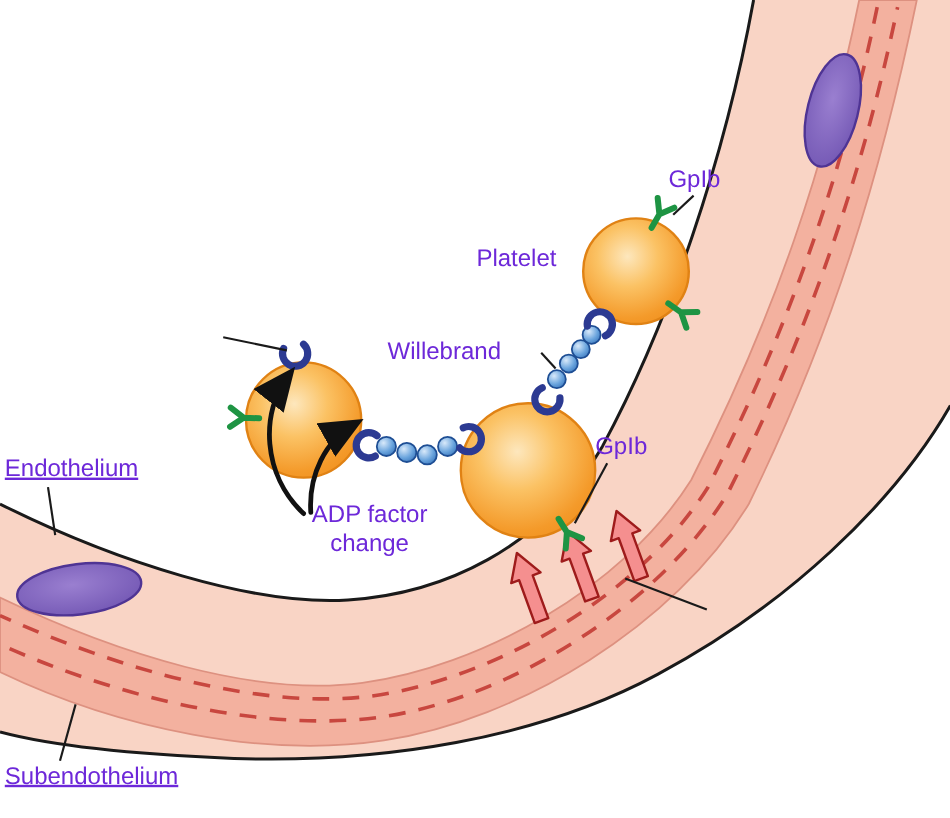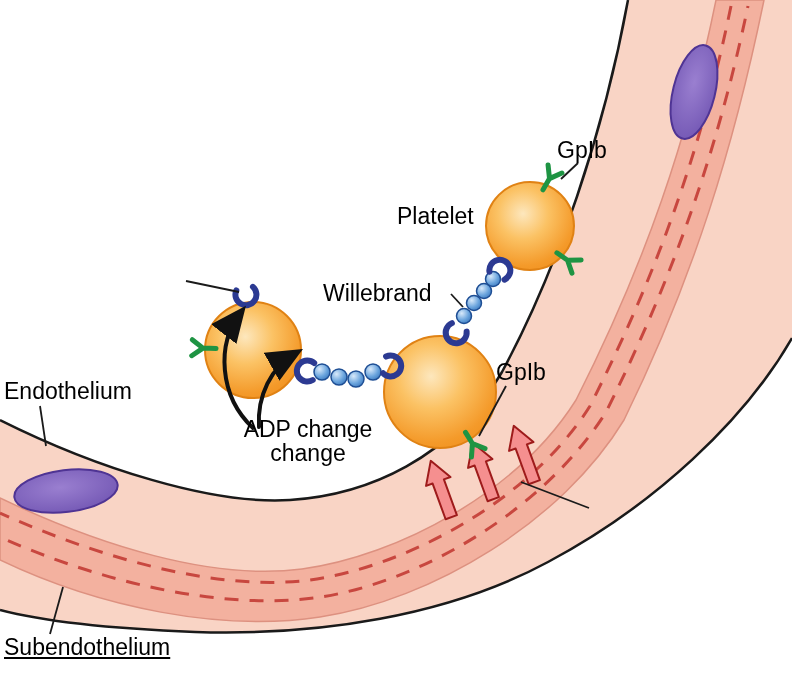"GpIb" .lbl { color: #000000 -> #6d28d9; font-size: 23px -> 20px }
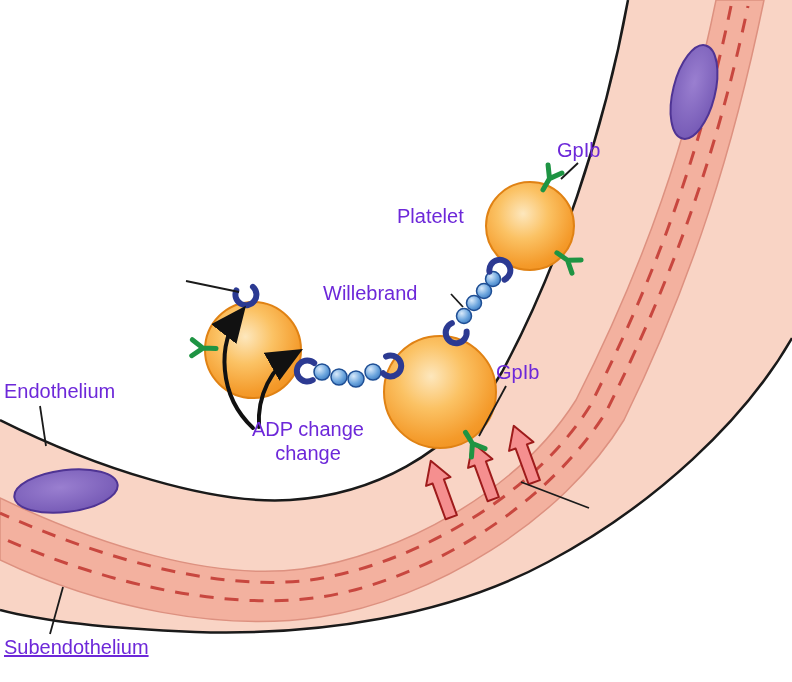"Endothelium" div.lbl { text-decoration: none -> underline }
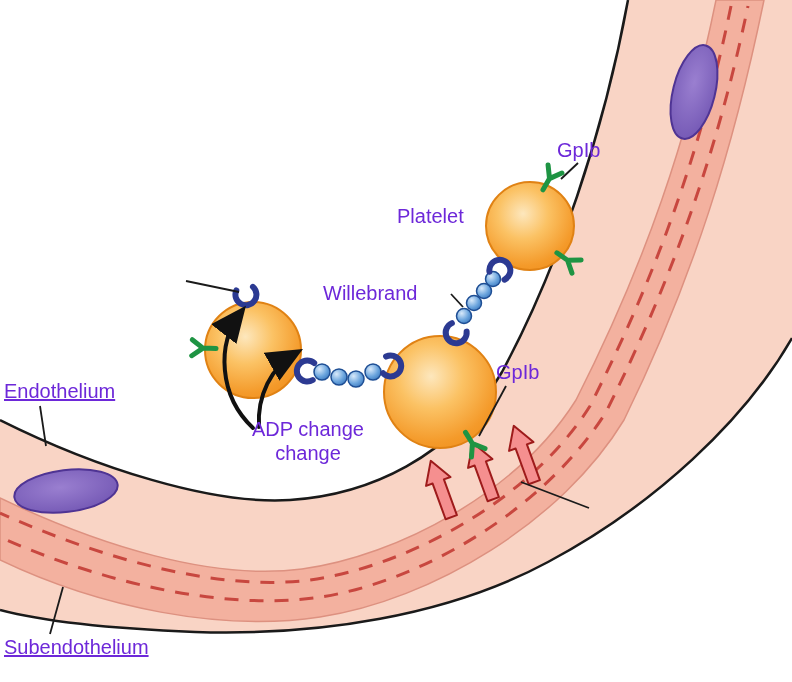"ADP change" div { text: change -> factor }
